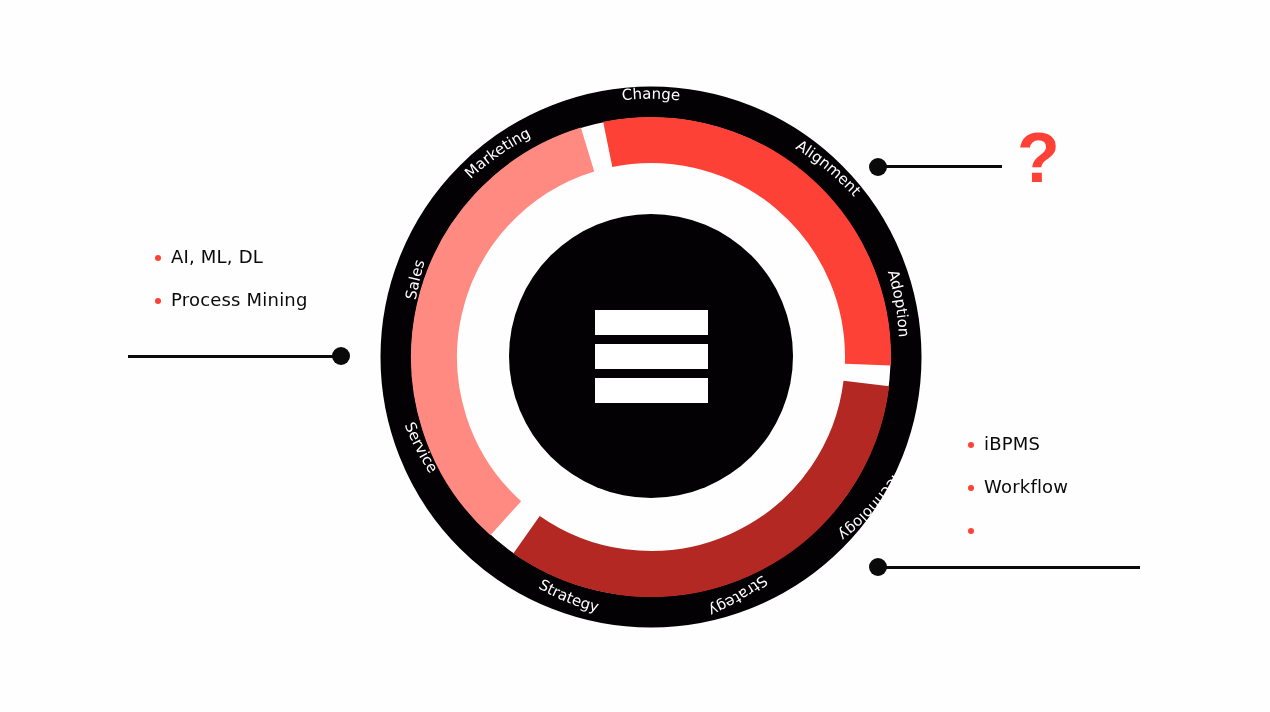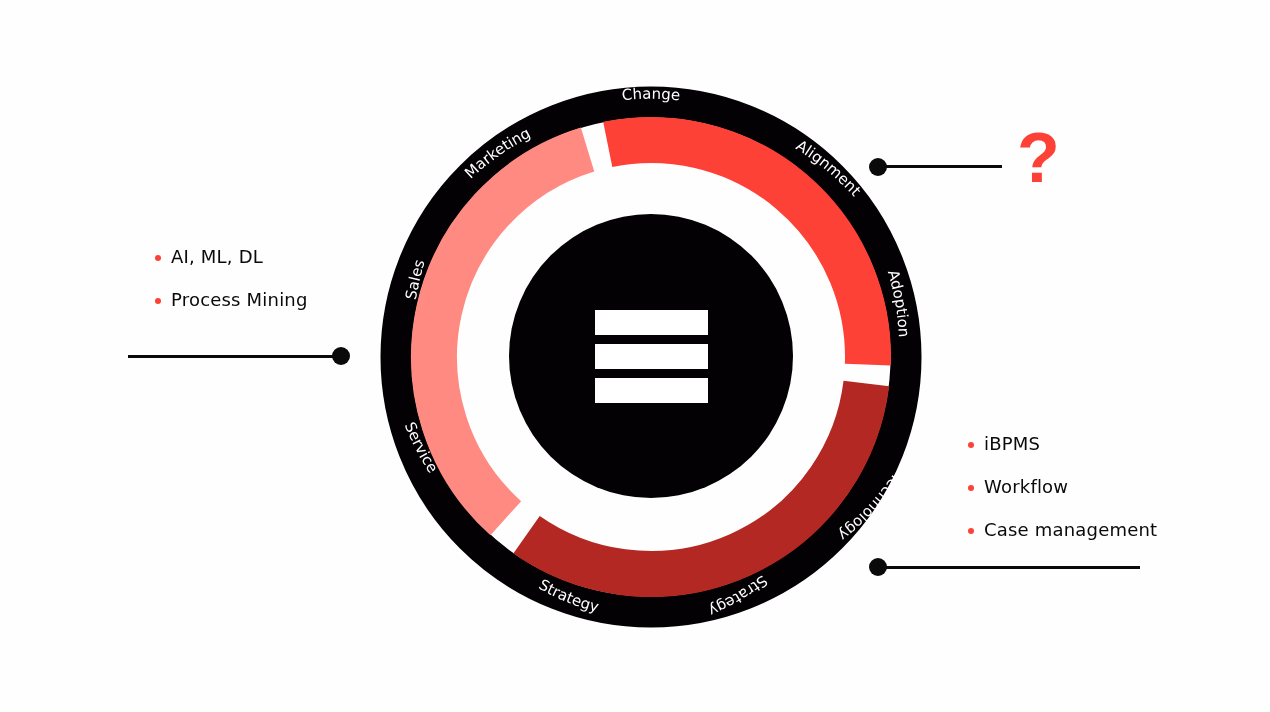"Case management" span { html: <span>Case management</span> -> none }
